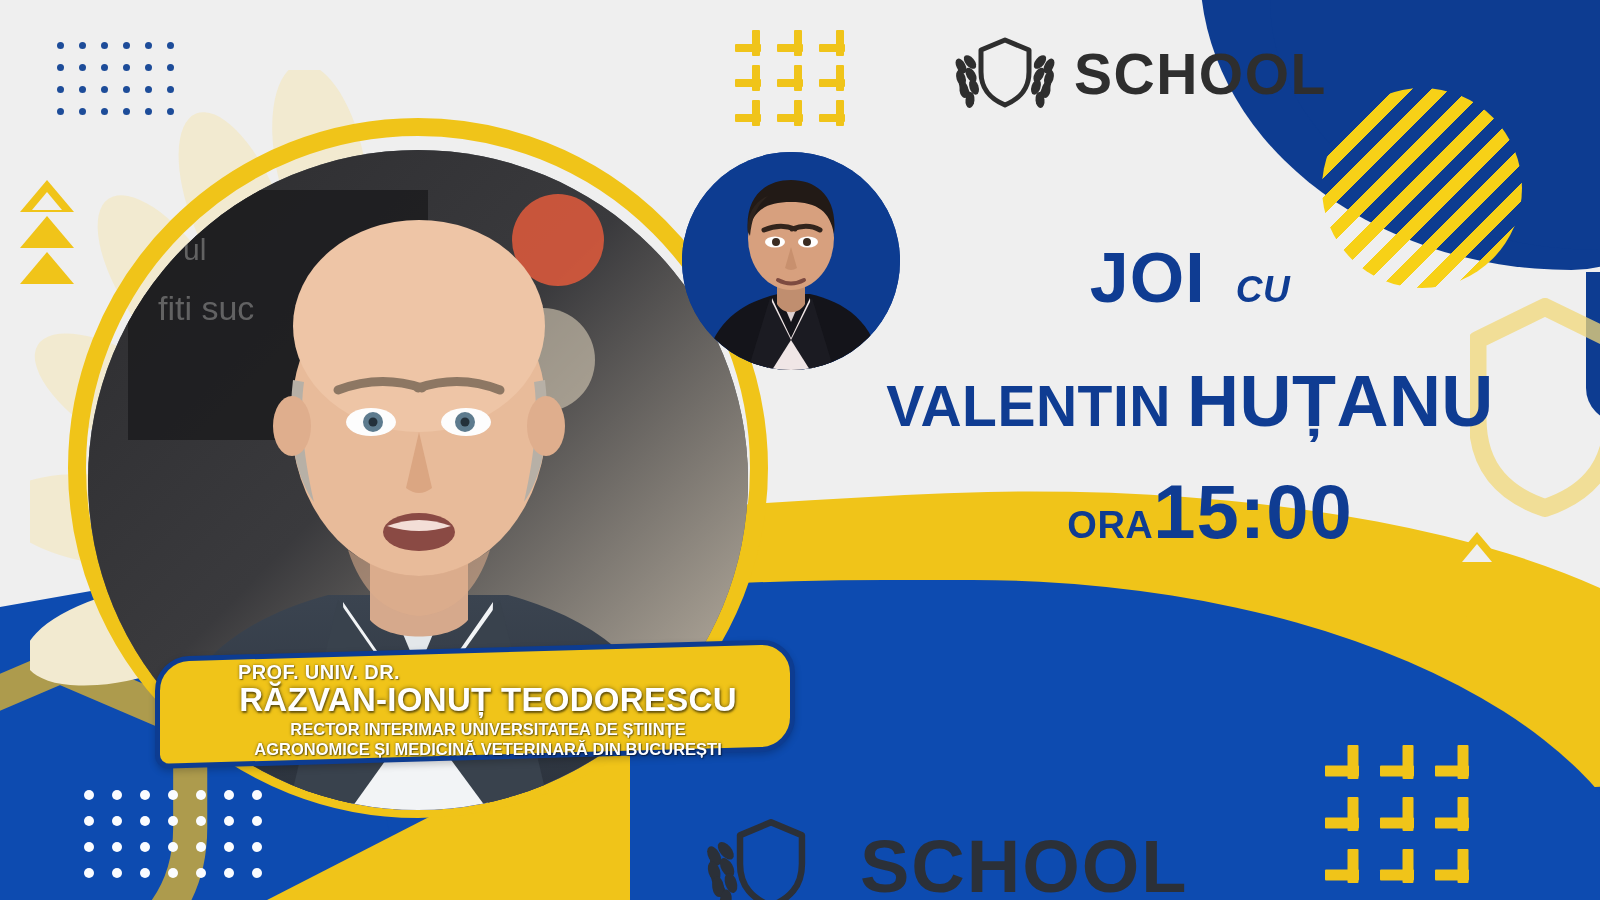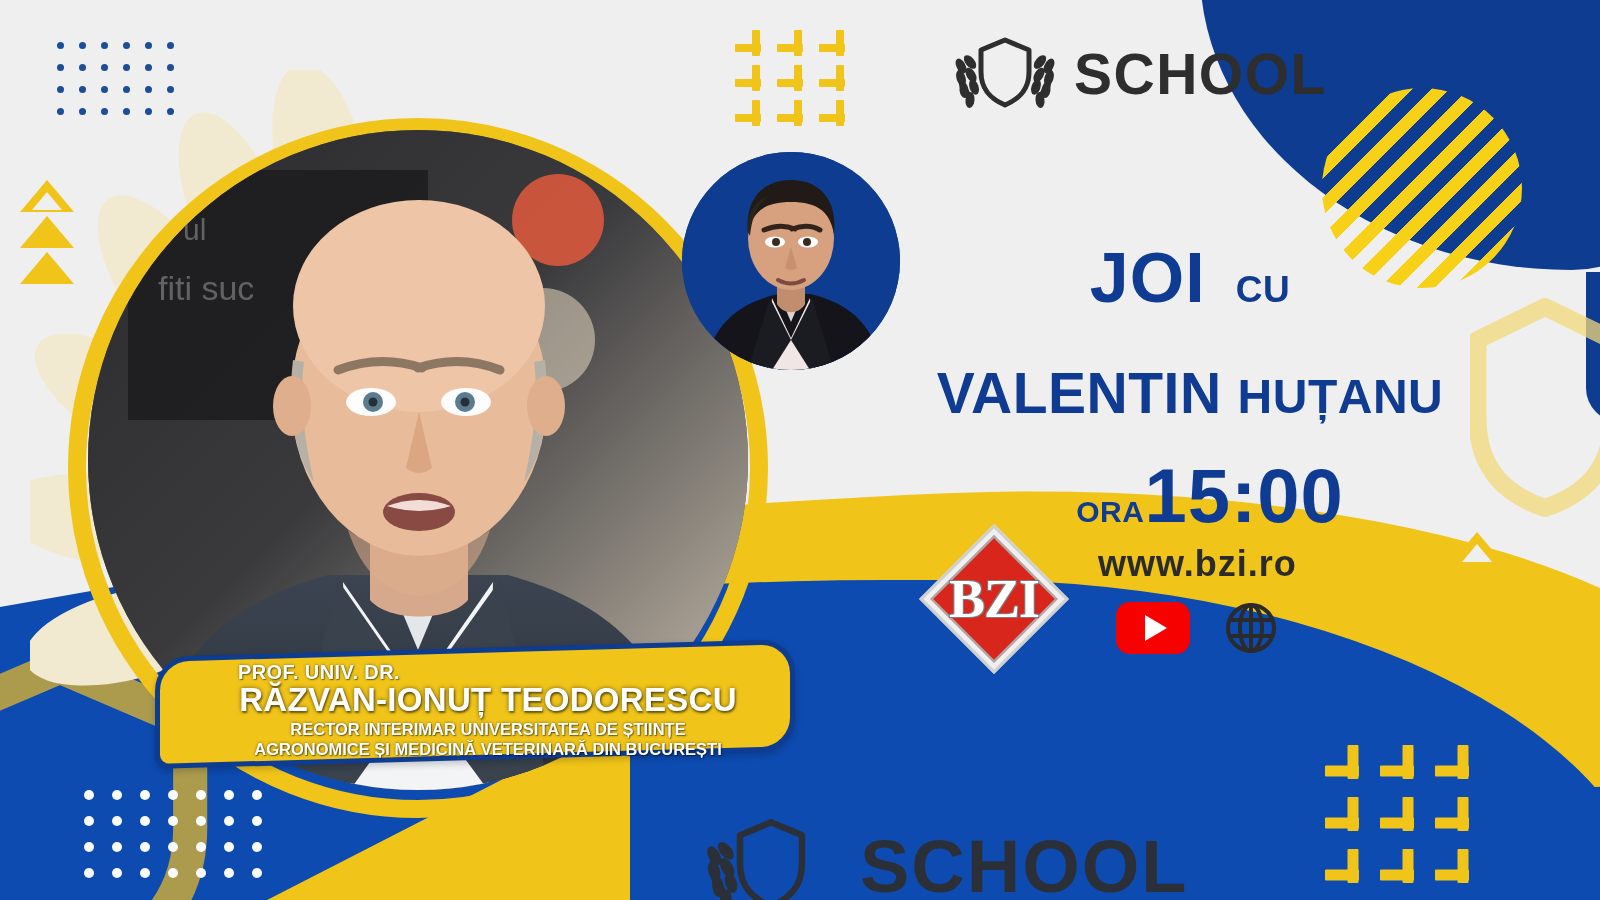"ul" .guest-photo { top: 130px -> 150px }
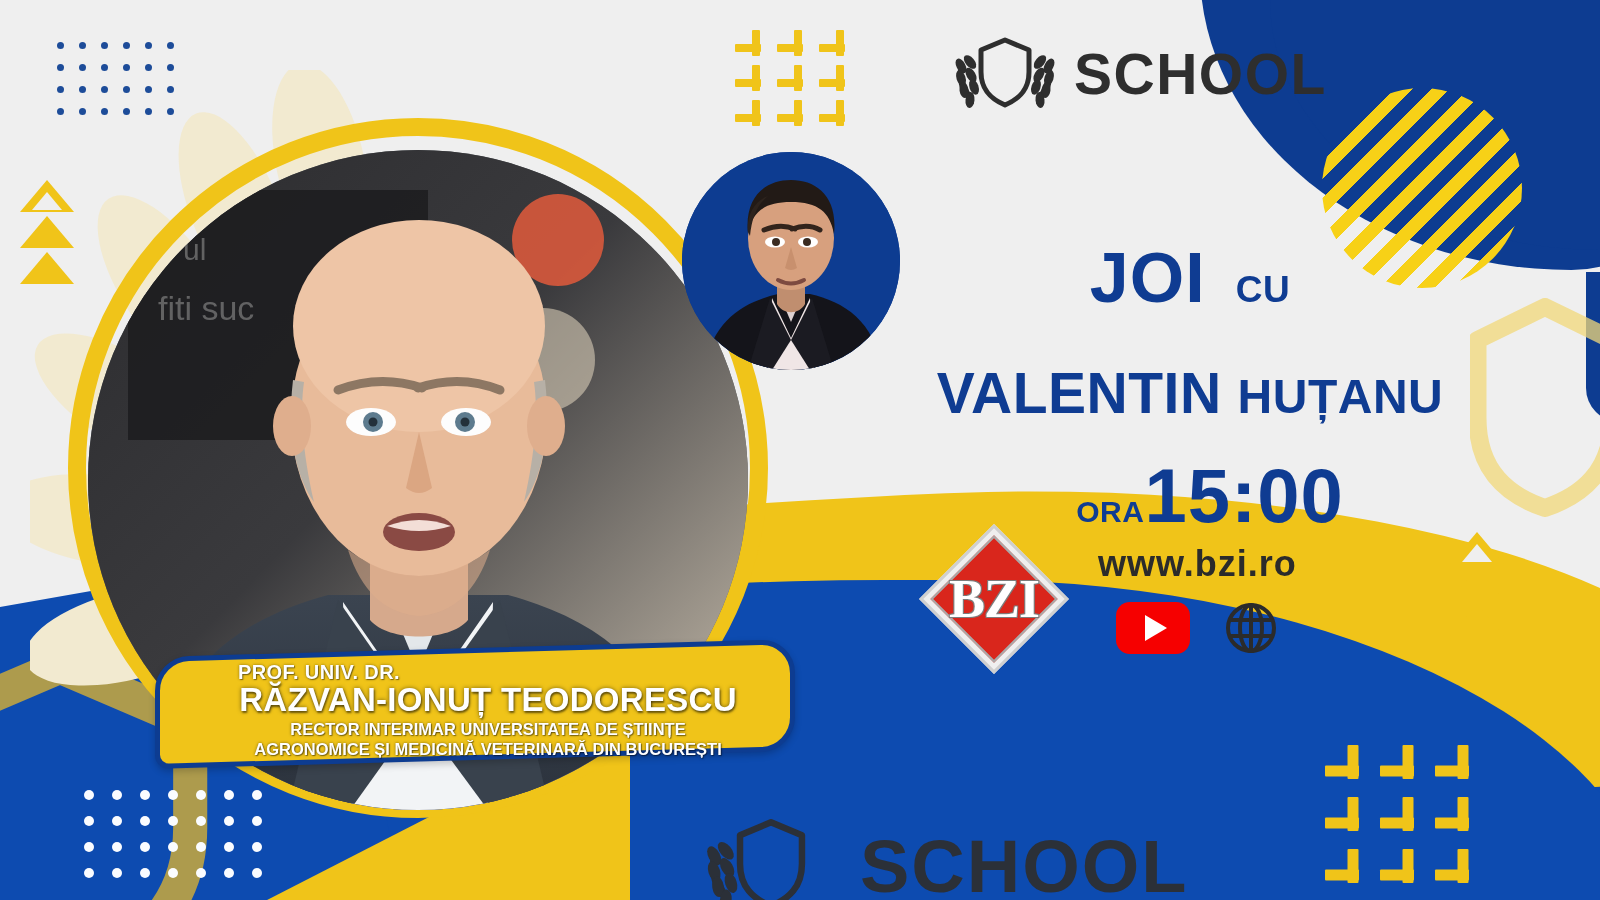"CU" .line-joi .sm { font-style: none -> italic }
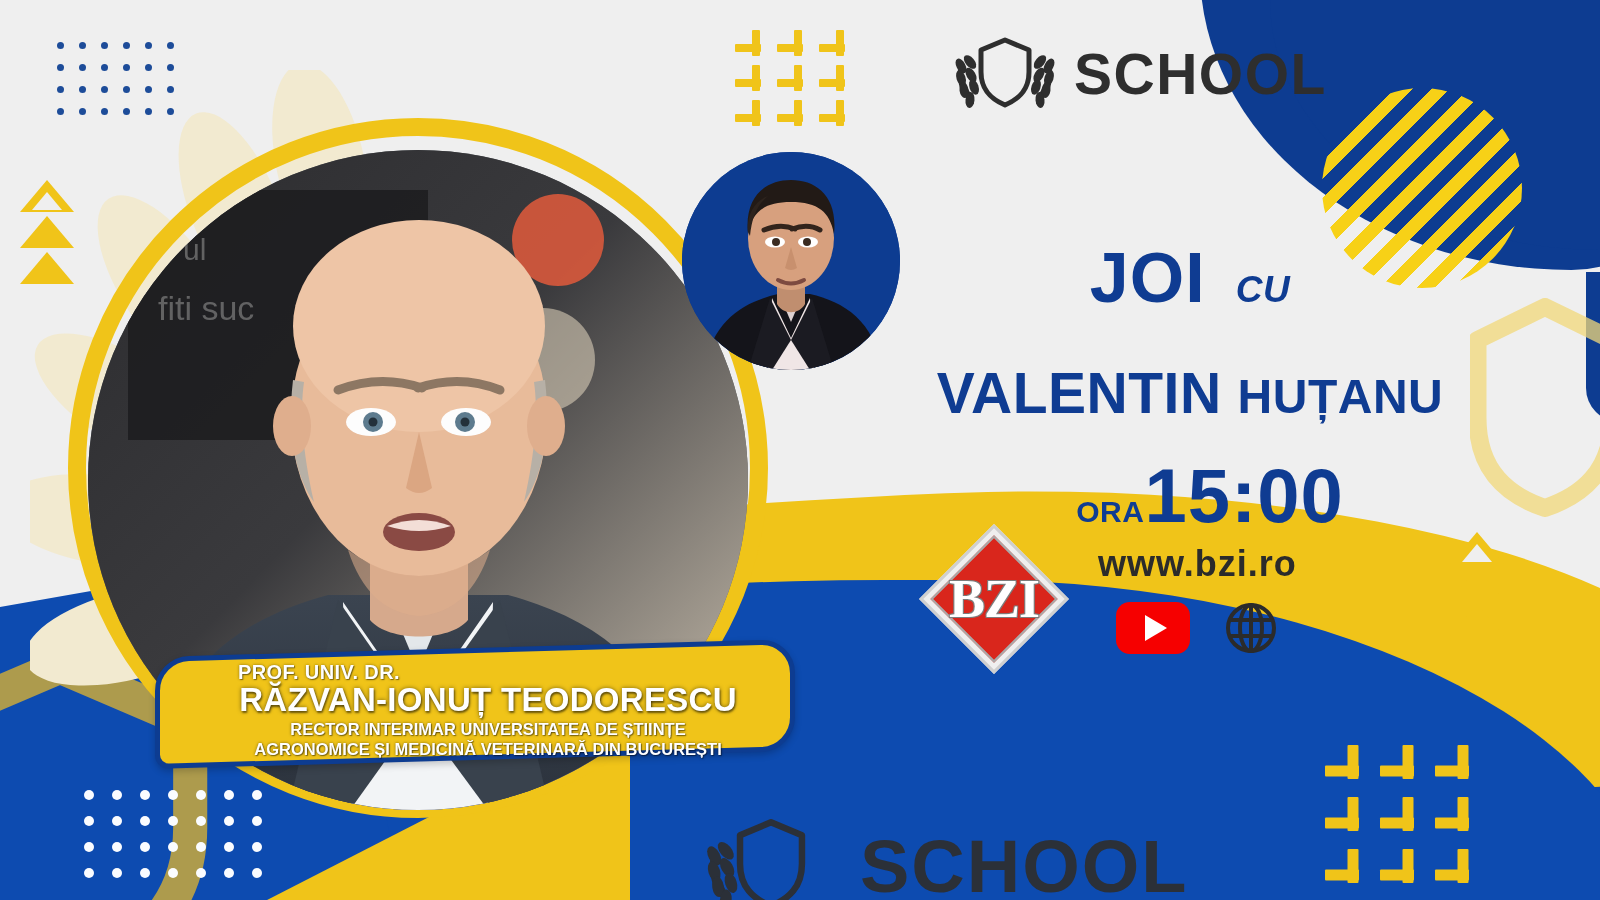"HUȚANU" .line-name .big { font-size: 48px -> 72px }
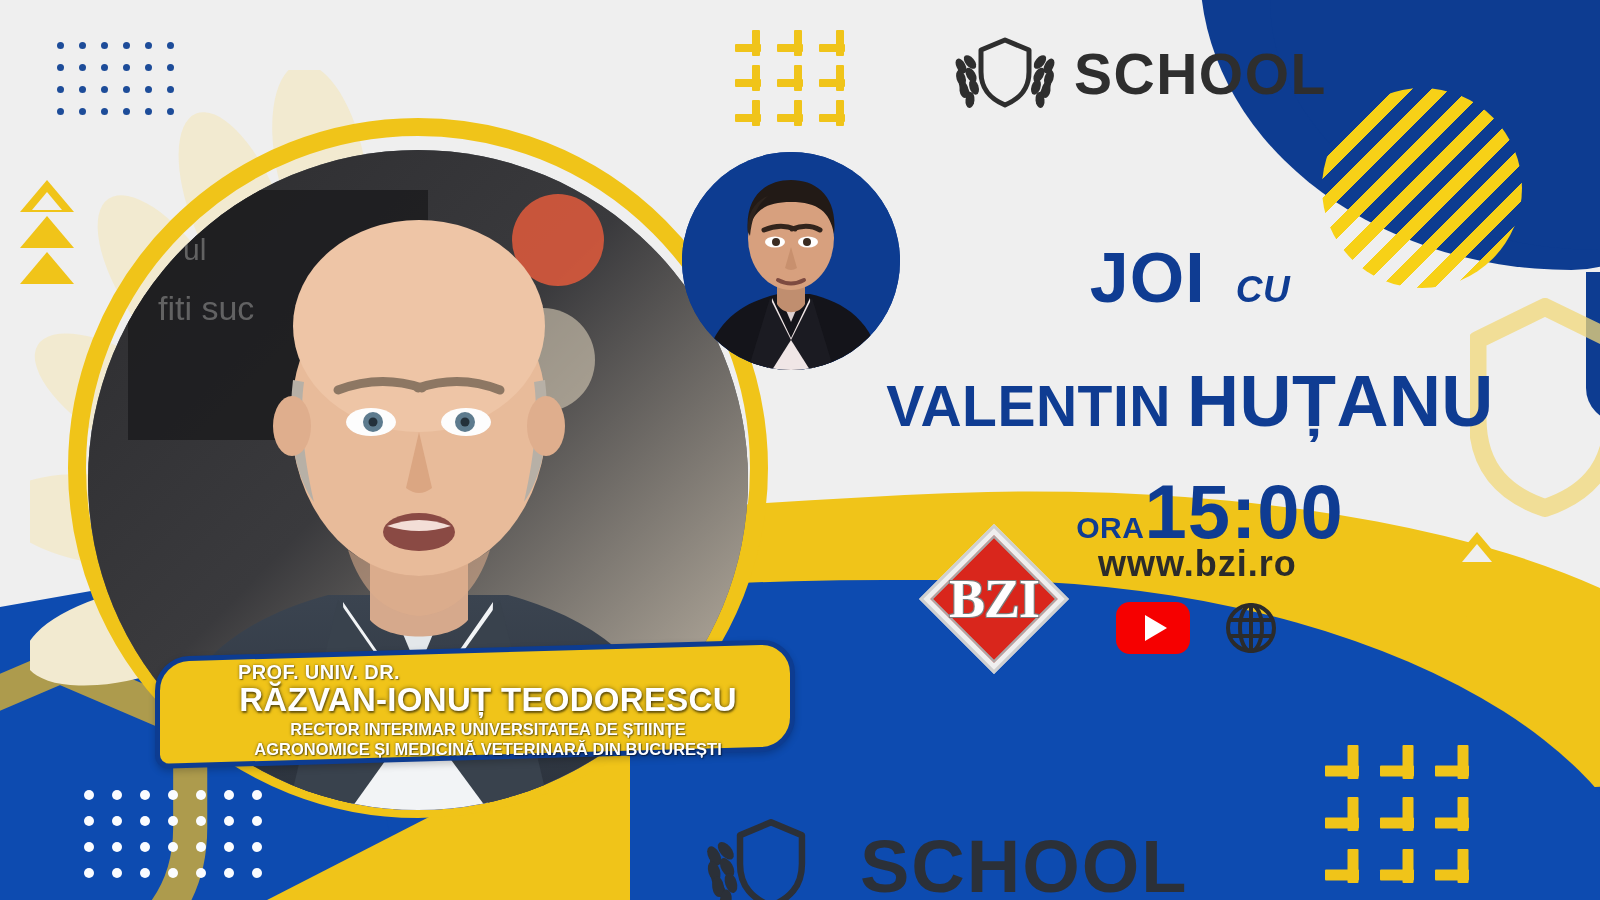"ORA" .line-ora .sm { font-size: 30px -> 38px }
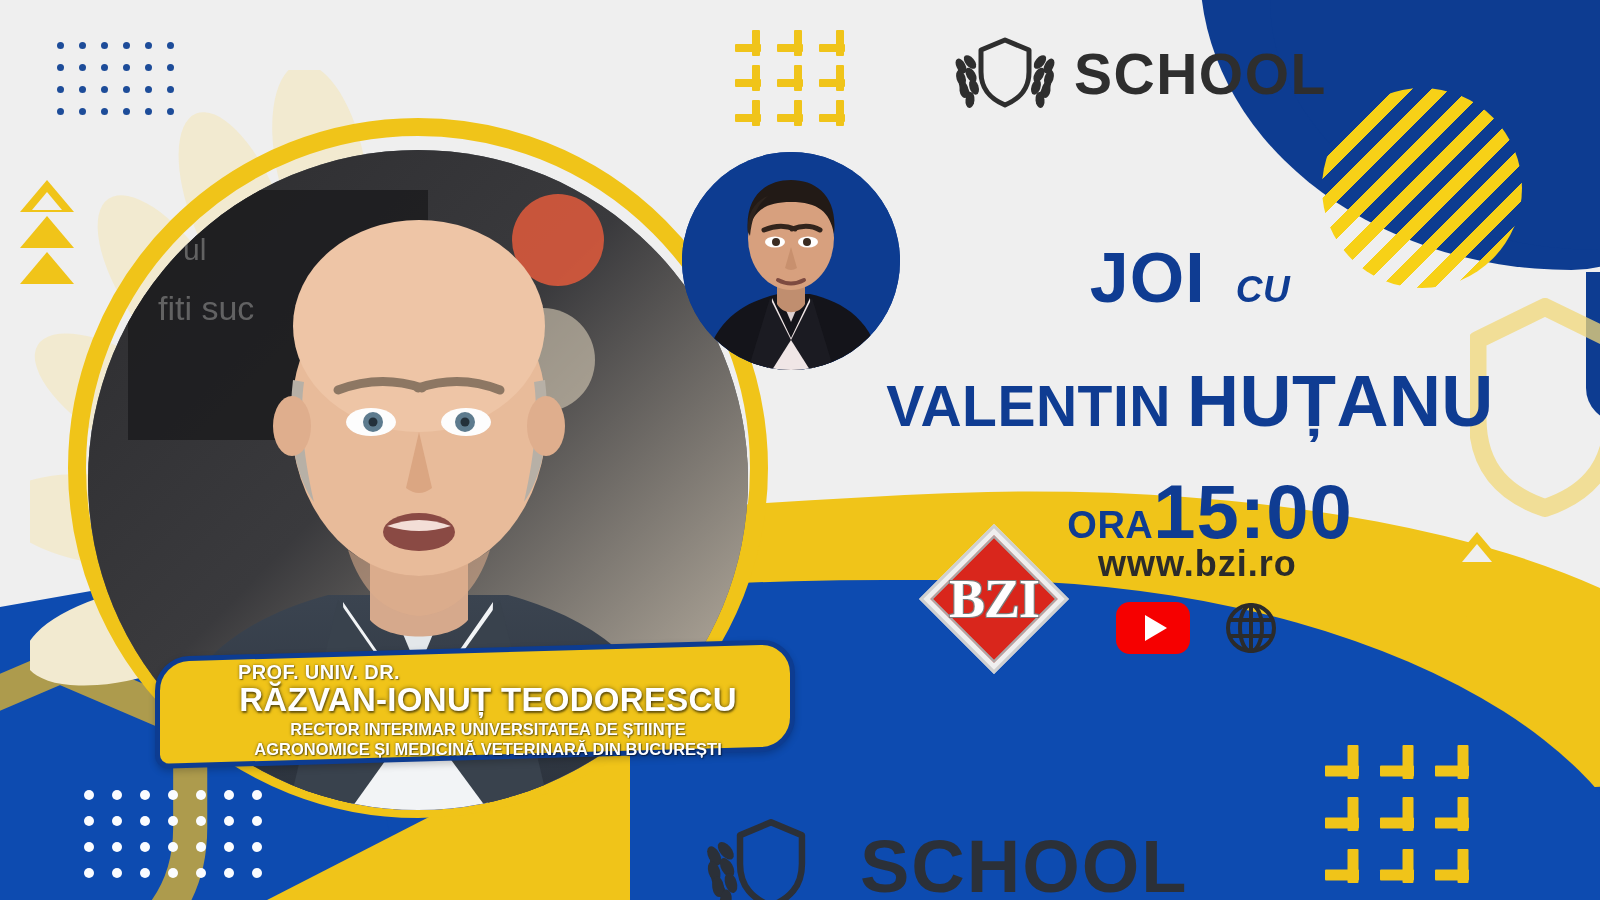"BZI" div.bzi-row { html: <div> <div> <div></div> <div></div> <div>BZI</div> </div> <div> <div>www.bzi.ro</div> <div> <span> <span></span> </span> <span> <svg> <circle></circle> <ellipse></ellipse> <line></line> <line></line> <line></line> </svg> </span> </div> </div> </div> -> none }
